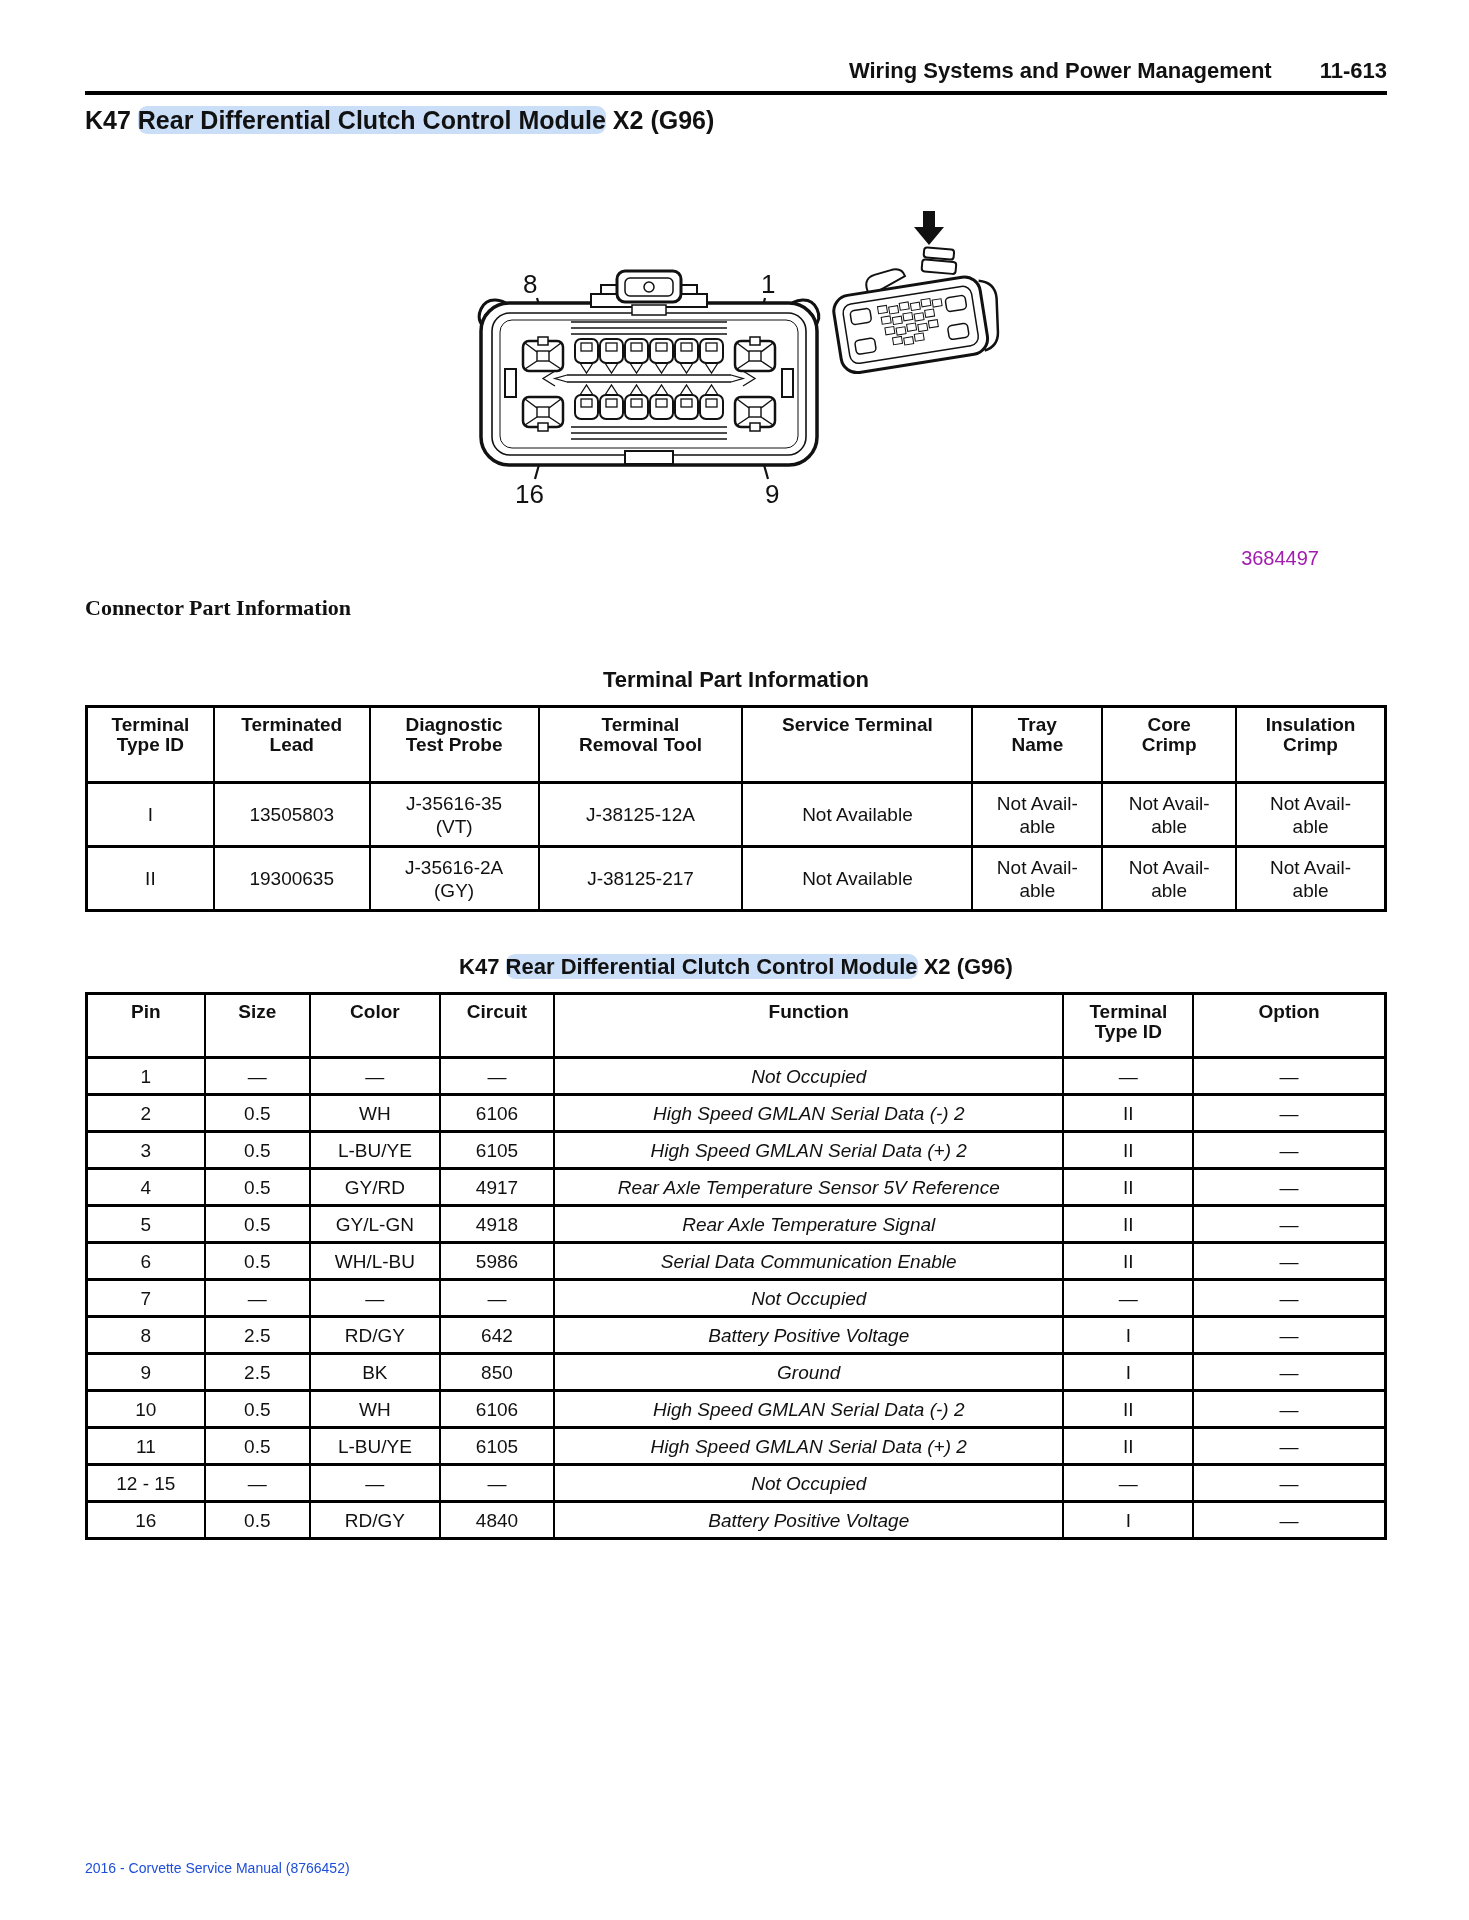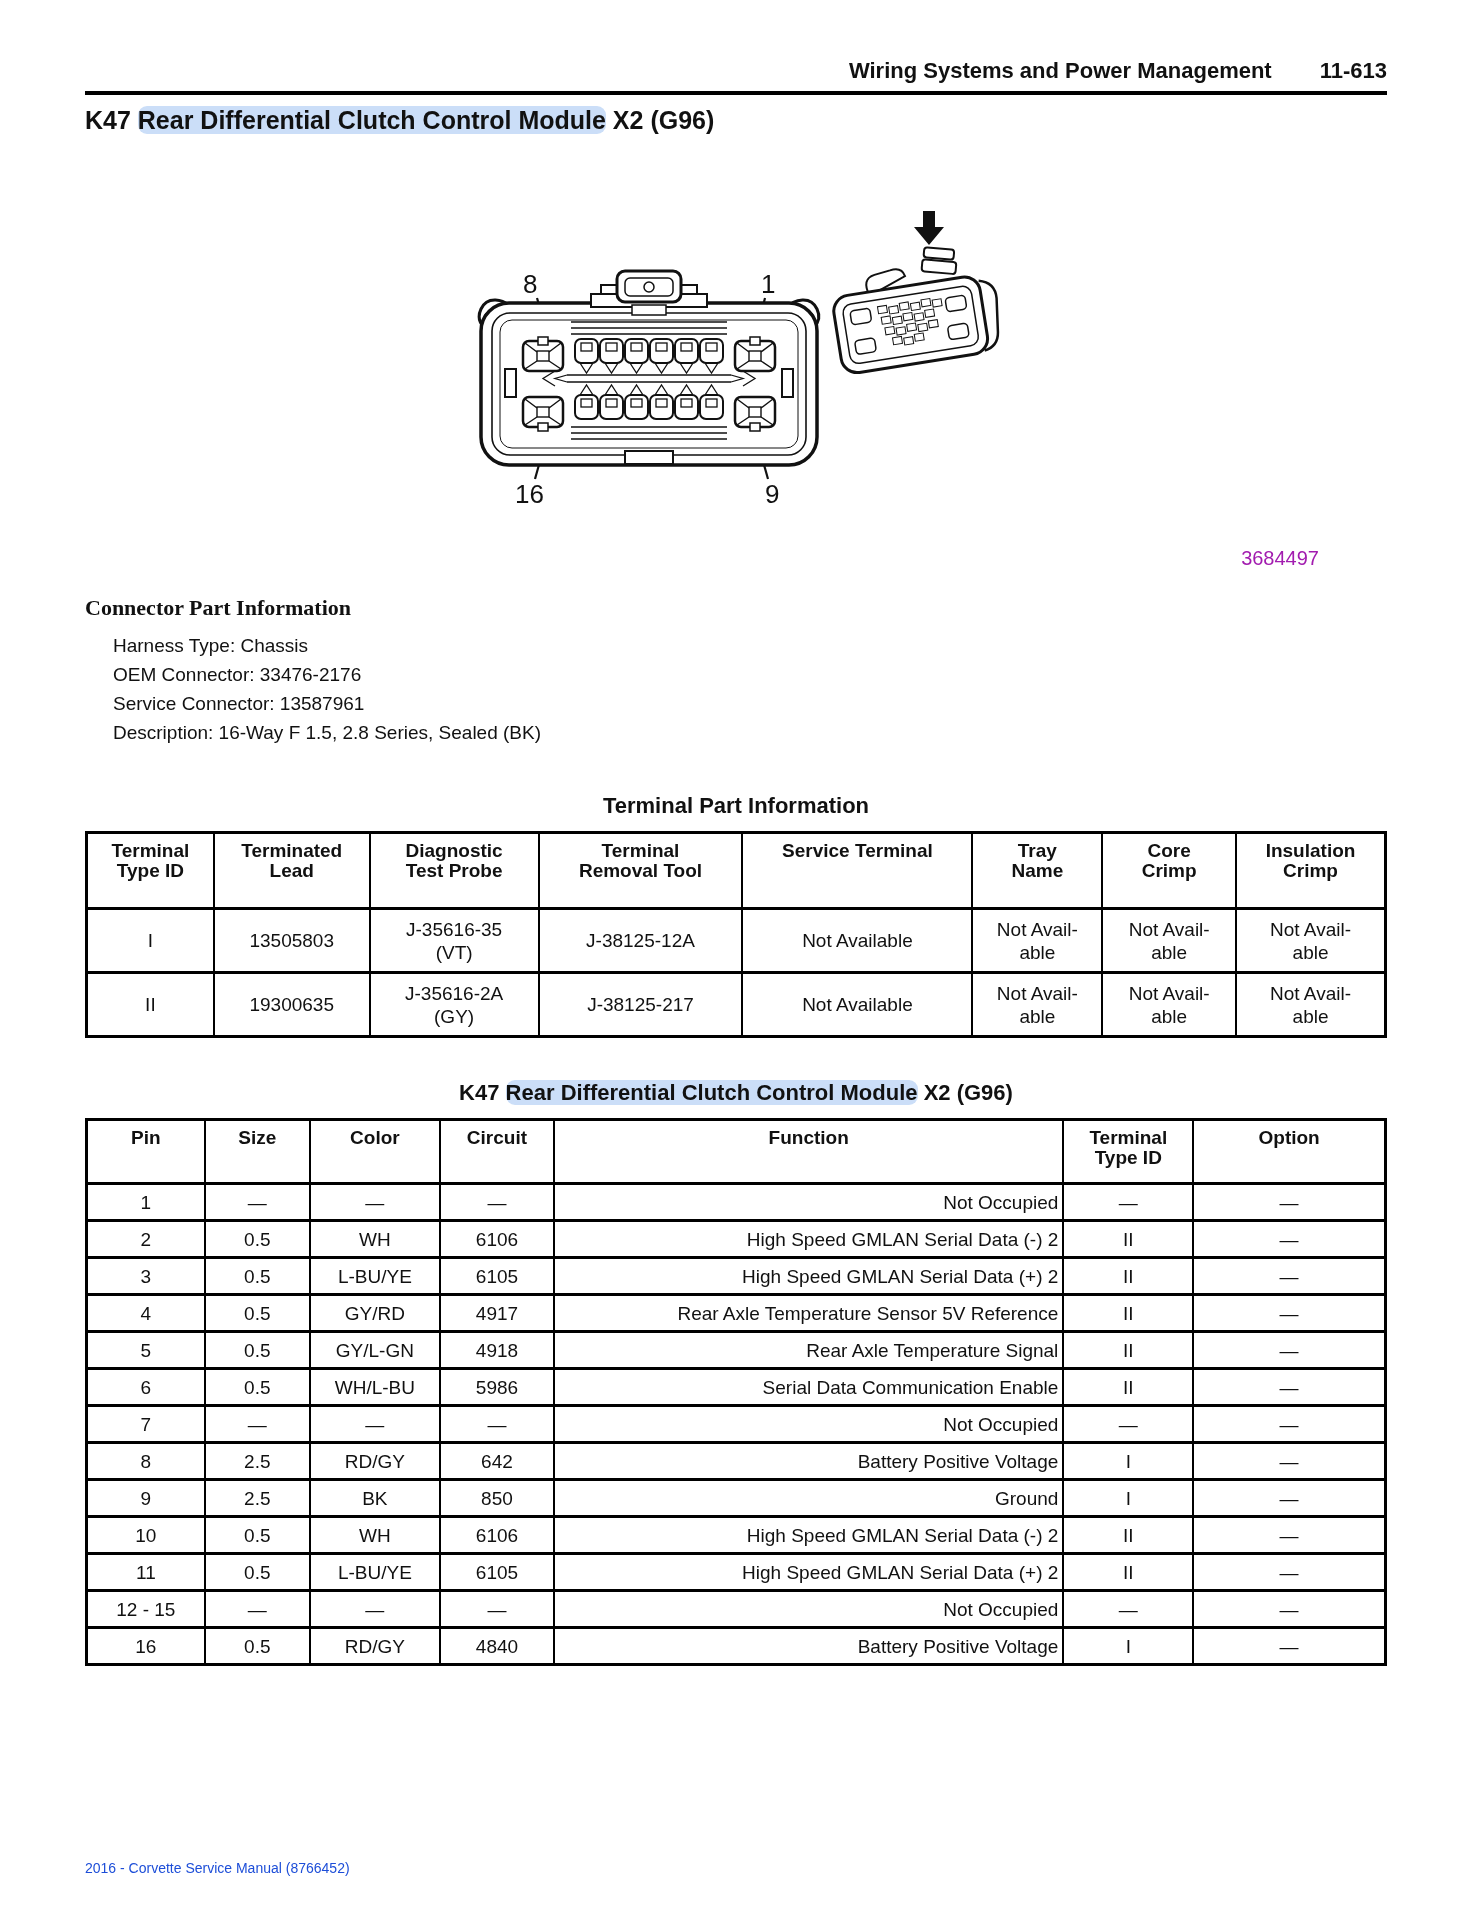"Harness Type: Chassis" div.info-lines { html: <div> <div>Harness Type: Chassis</div> <div>OEM Connector: 33476-2176</div> <div>Service Connector: 13587961</div> <div>Description: 16-Way F 1.5, 2.8 Series, Sealed (BK)</div> </div> -> none }
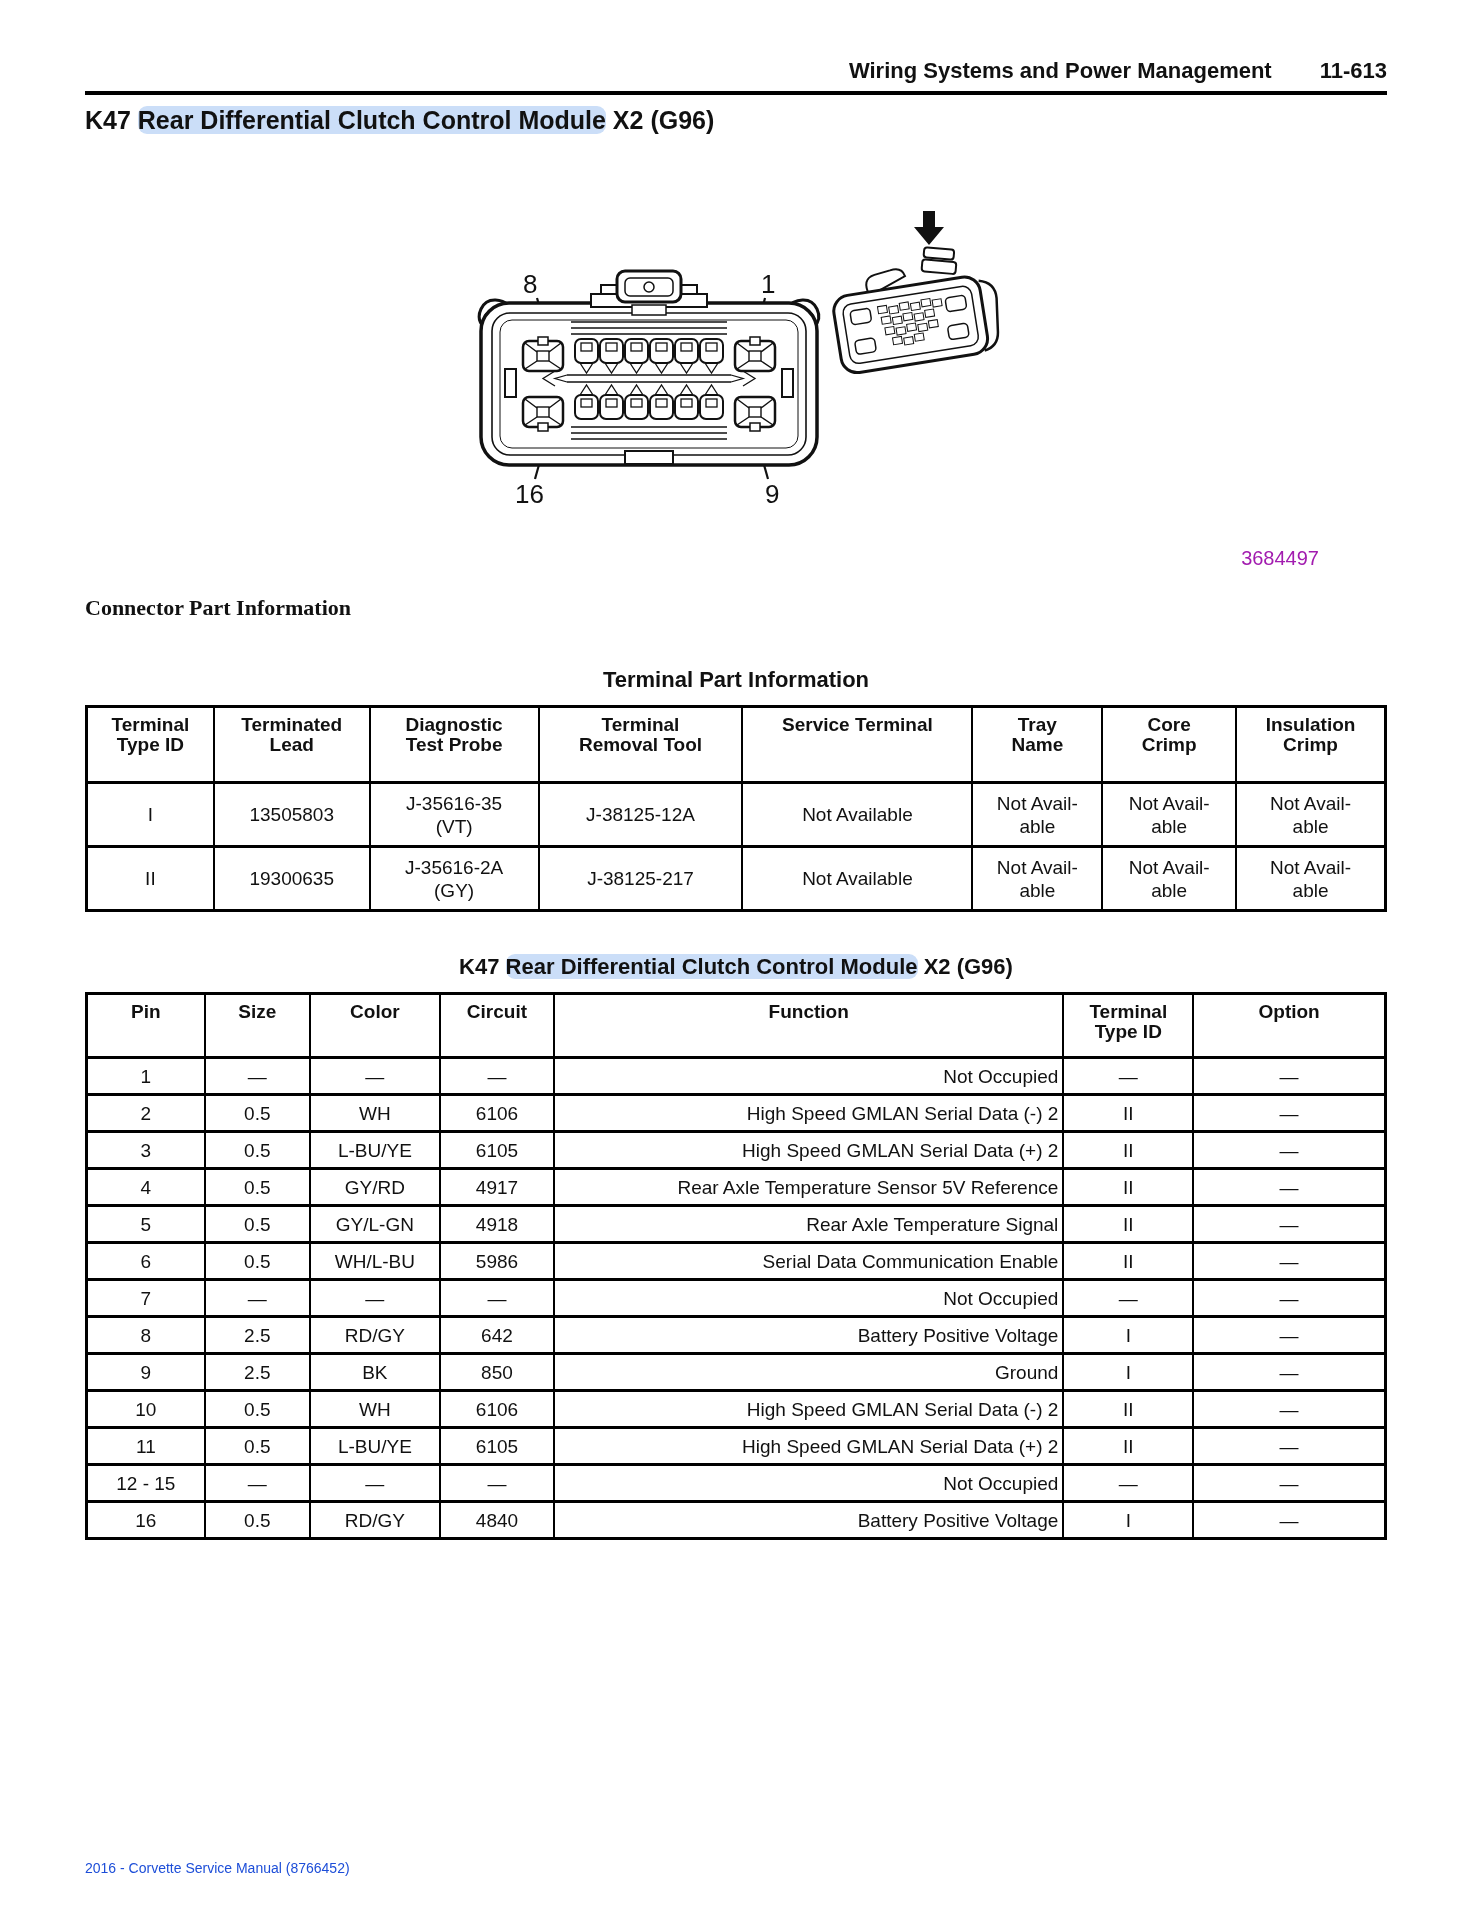"Not Occupied" .pin-table td:nth-child(5) { font-style: none -> italic; text-align: right -> center }
